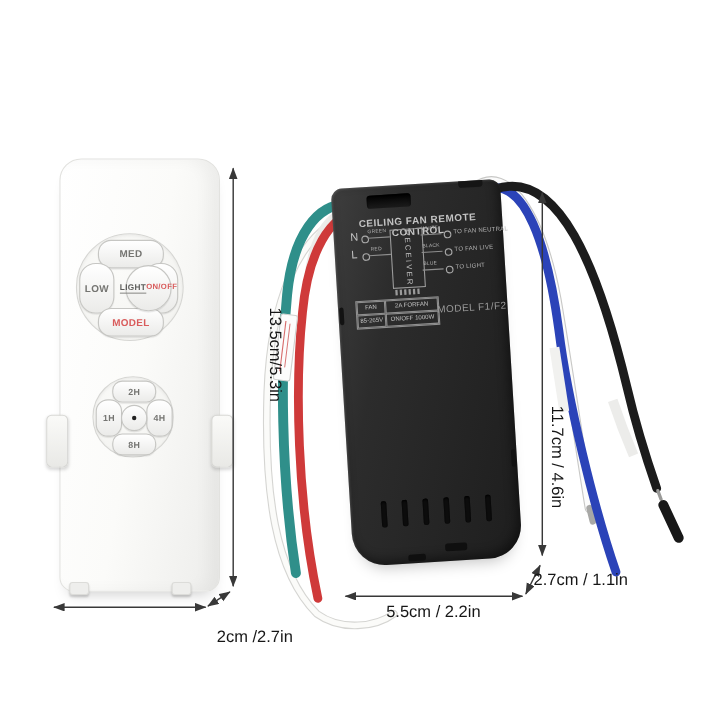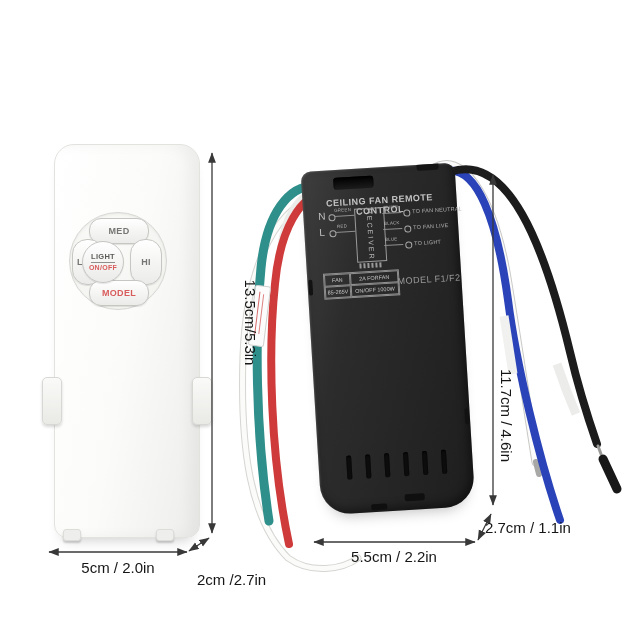"LIGHT" .b-light { flex-direction: column -> row; left: 12px -> 44px }
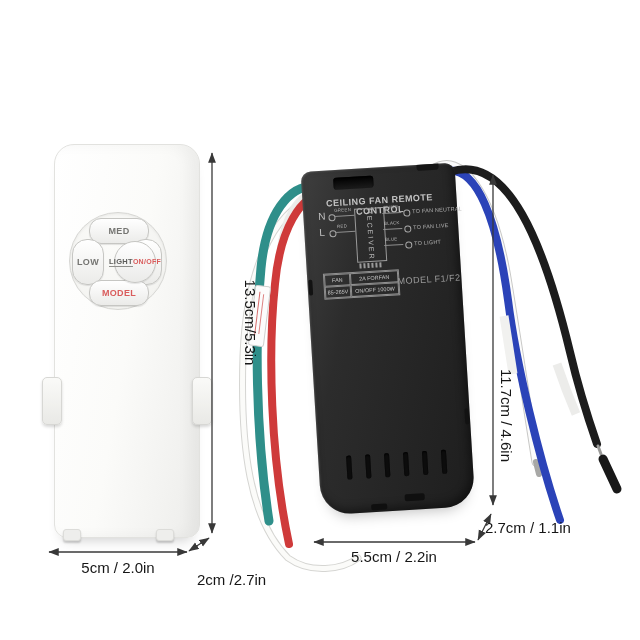"2H" div.pad { html: none -> <div> <div>2H</div> <div>1H</div> <div>4H</div> <div>8H</div> <div> <span></span> </div> </div> }
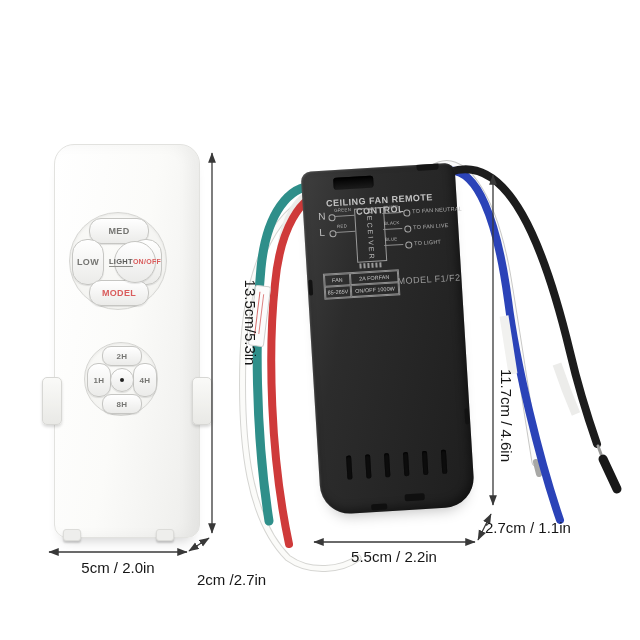"5cm / 2.0in" div.dim { html: <div>5cm / 2.0in</div> -> none }
